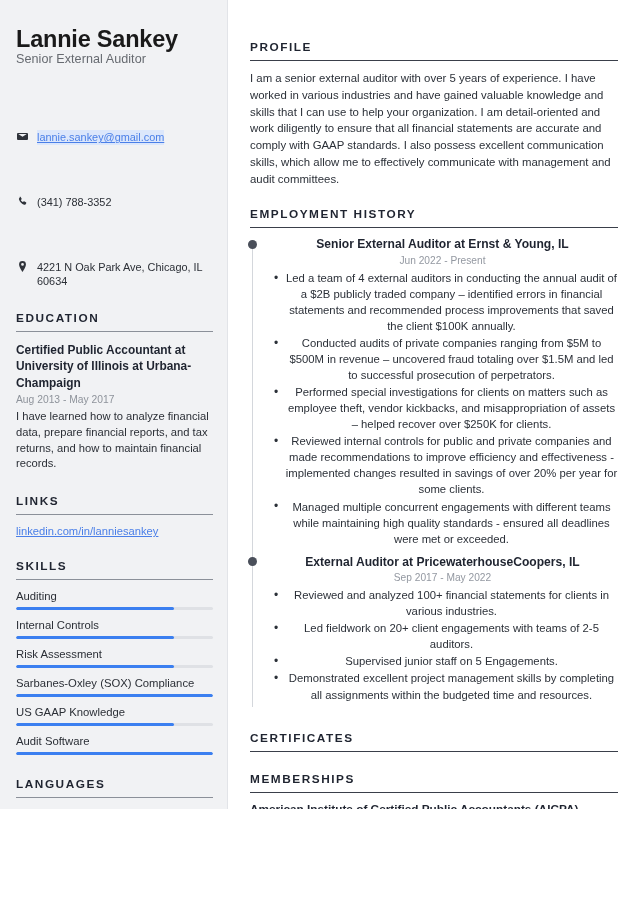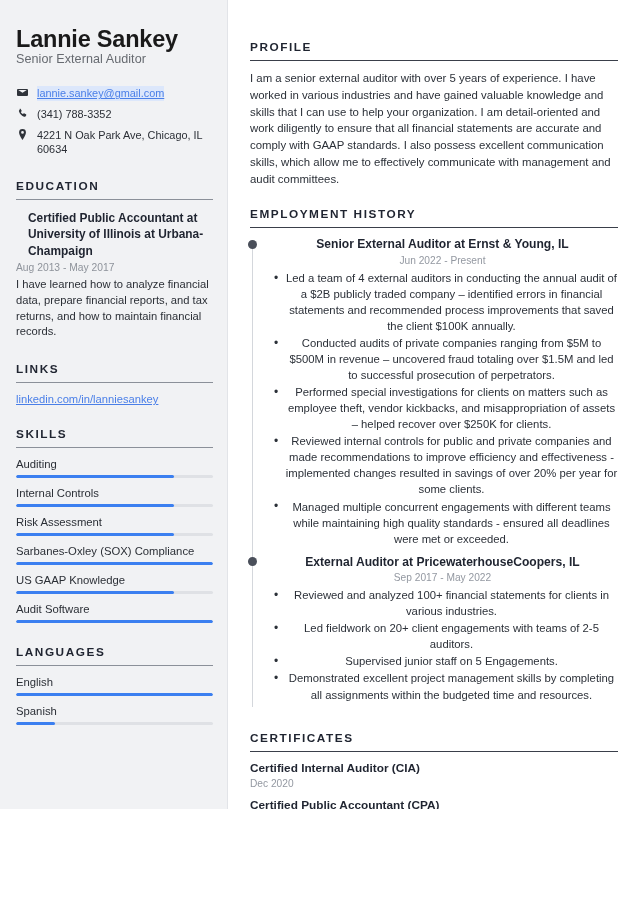"lannie.sankey@gmail.com" .contact-row { margin-top: none -> 44px }
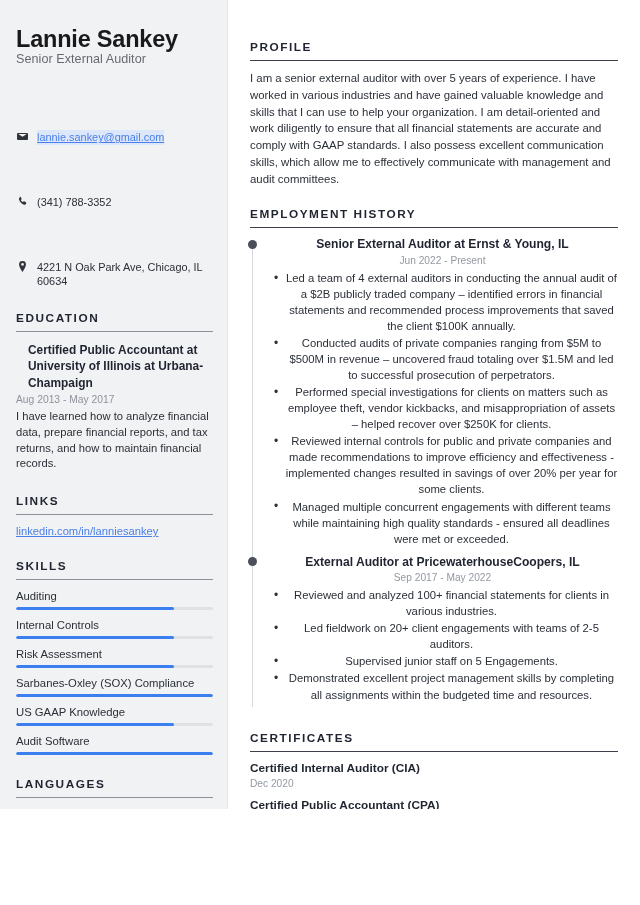"Certified Public Accountant at" .edu-degree { margin-left: 12px -> none }
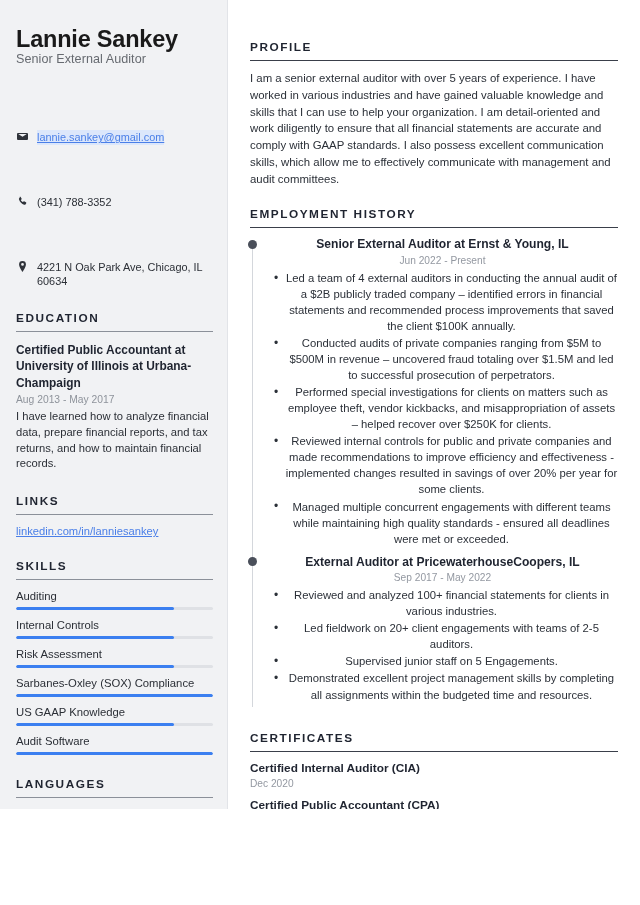"Certified Internal Auditor (CIA)" div { html: <div> <div> <div>Certified Internal Auditor (CIA)</div> <div>Dec 2020</div> </div> <div> <div>Certified Public Accountant (CPA)</div> <div>May 2019</div> </div> </div> -> none }
